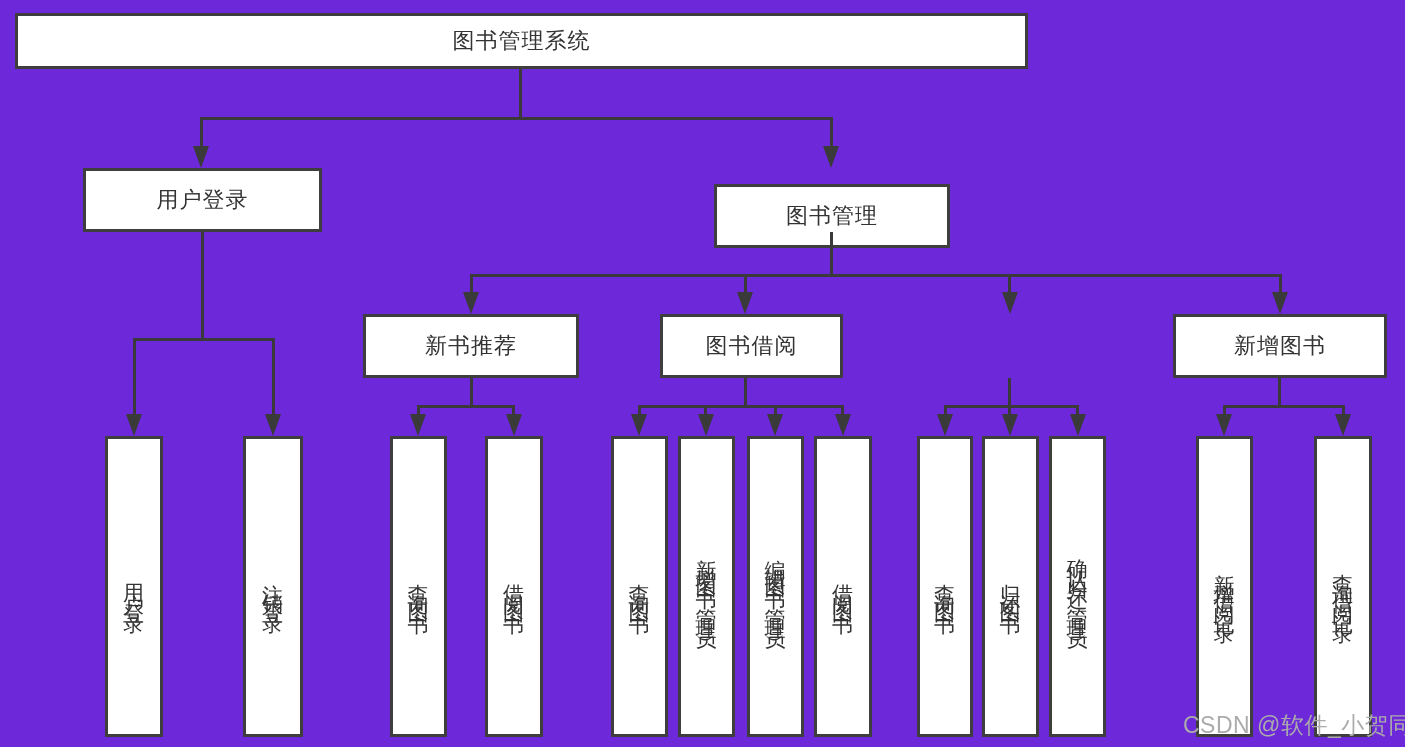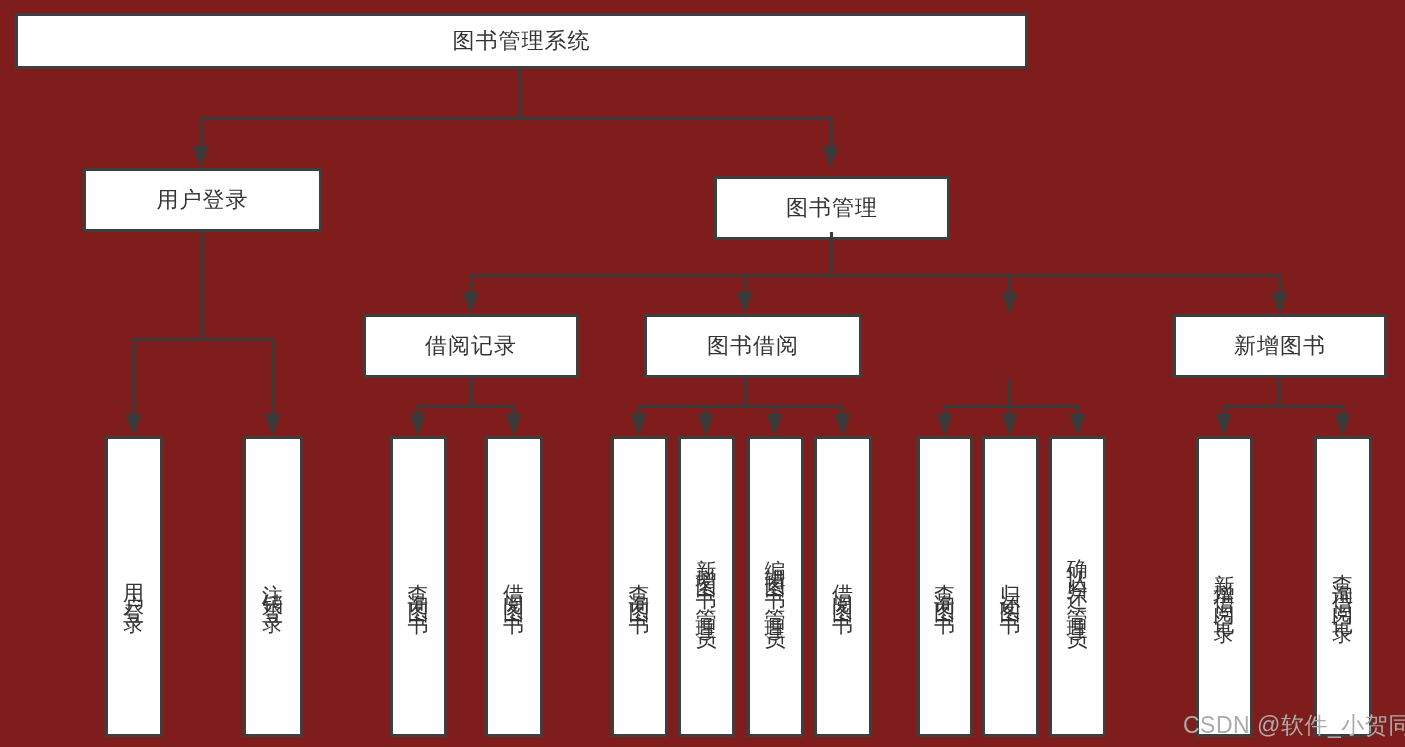"图书管理系统" .canvas { background: #7f1d1d -> #6d28d9 }
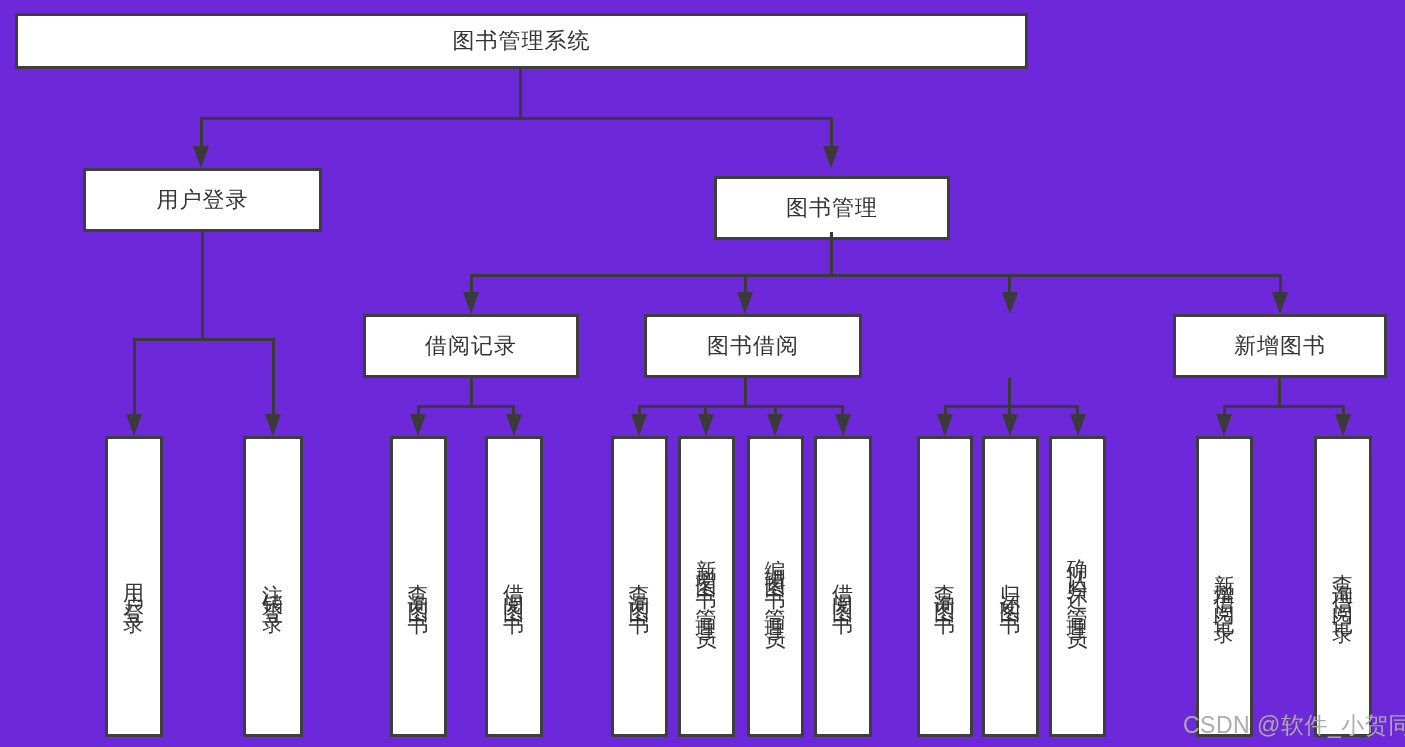"图书管理" div.box { top: 176px -> 184px }
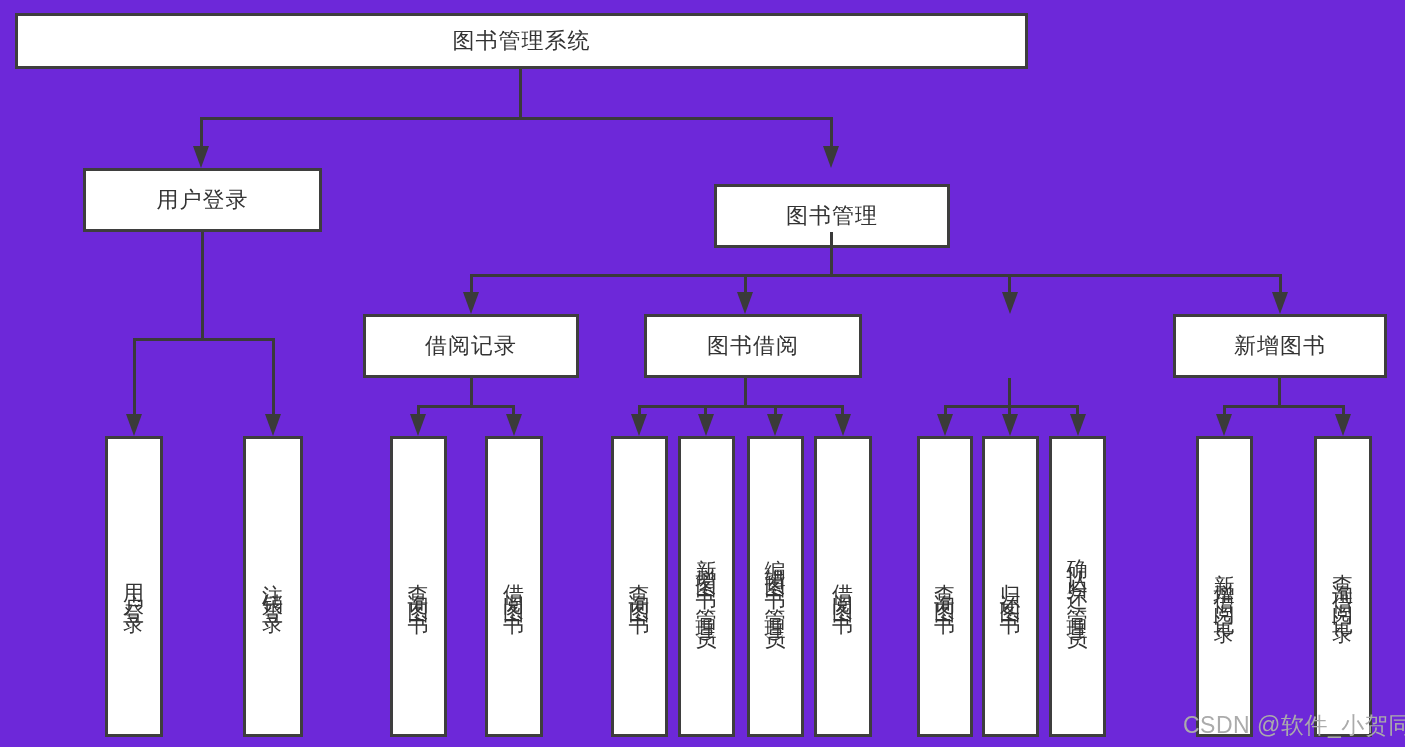"借阅记录" span { text: 借阅记录 -> 新书推荐 }
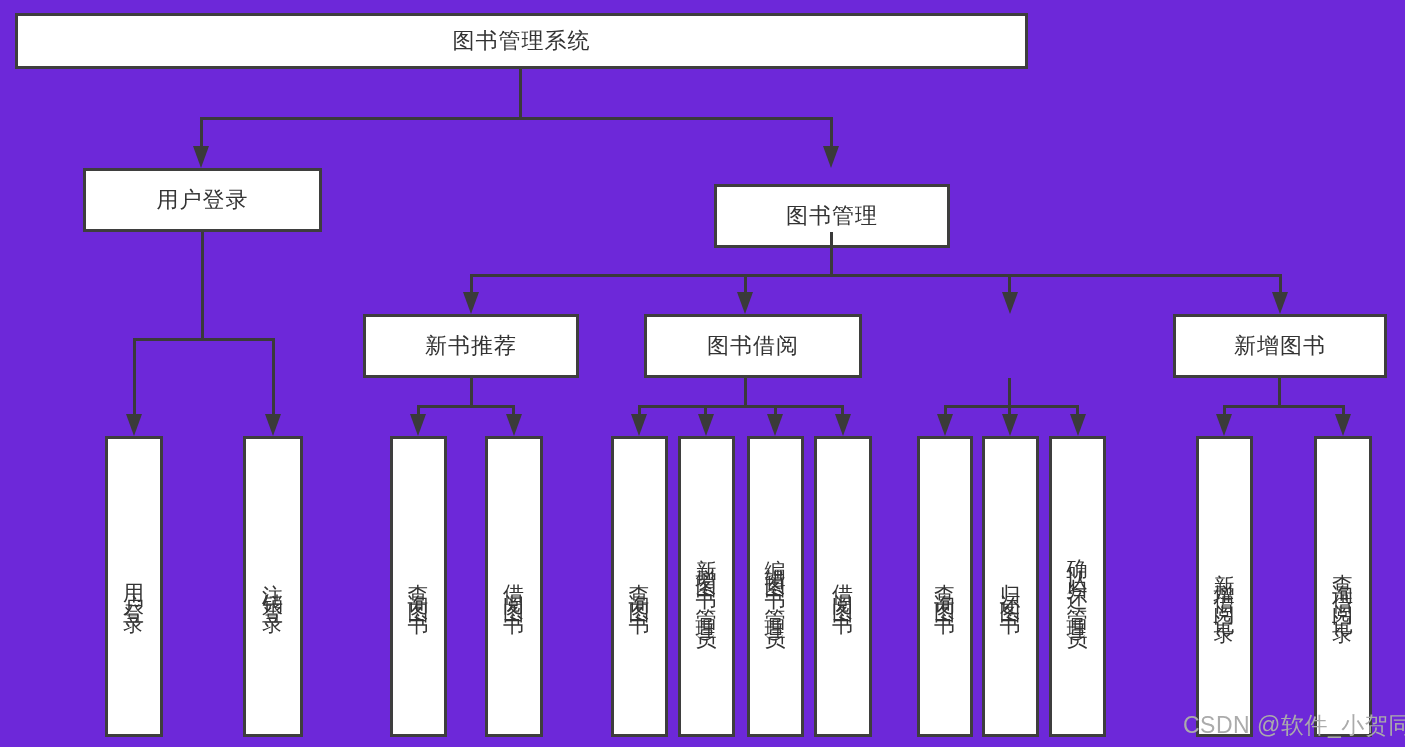"图书借阅" div.box { left: 644px -> 660px; width: 218px -> 183px }
